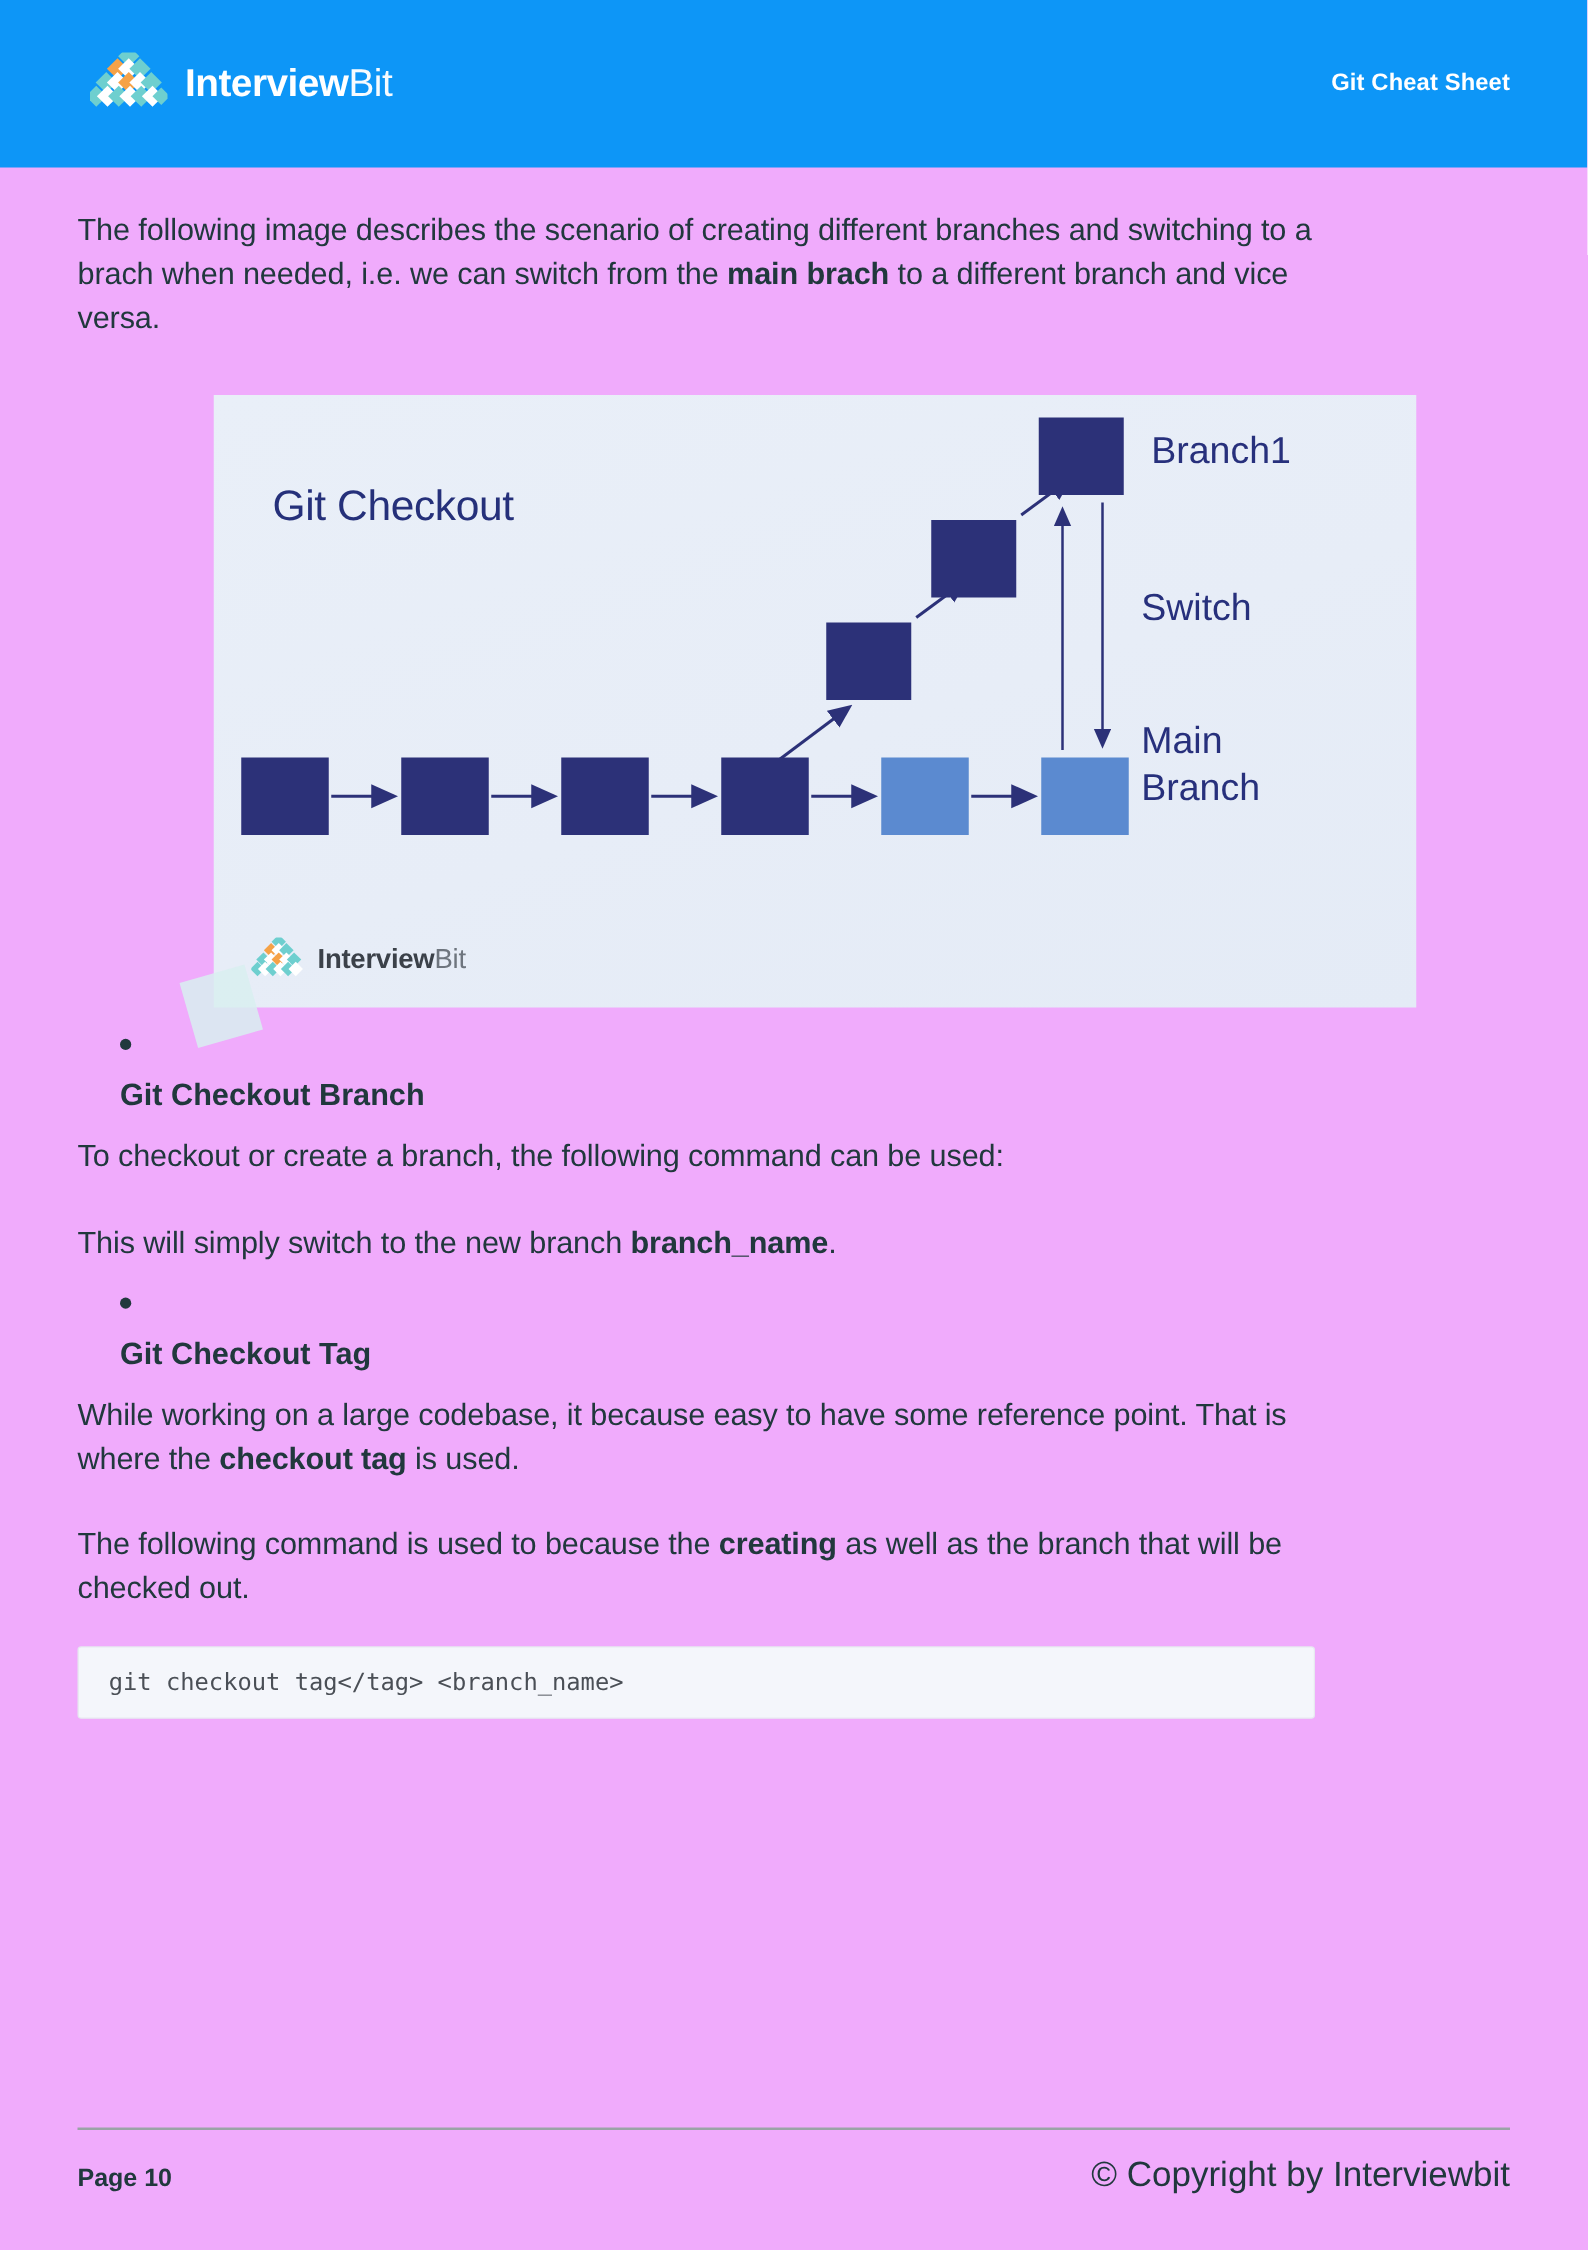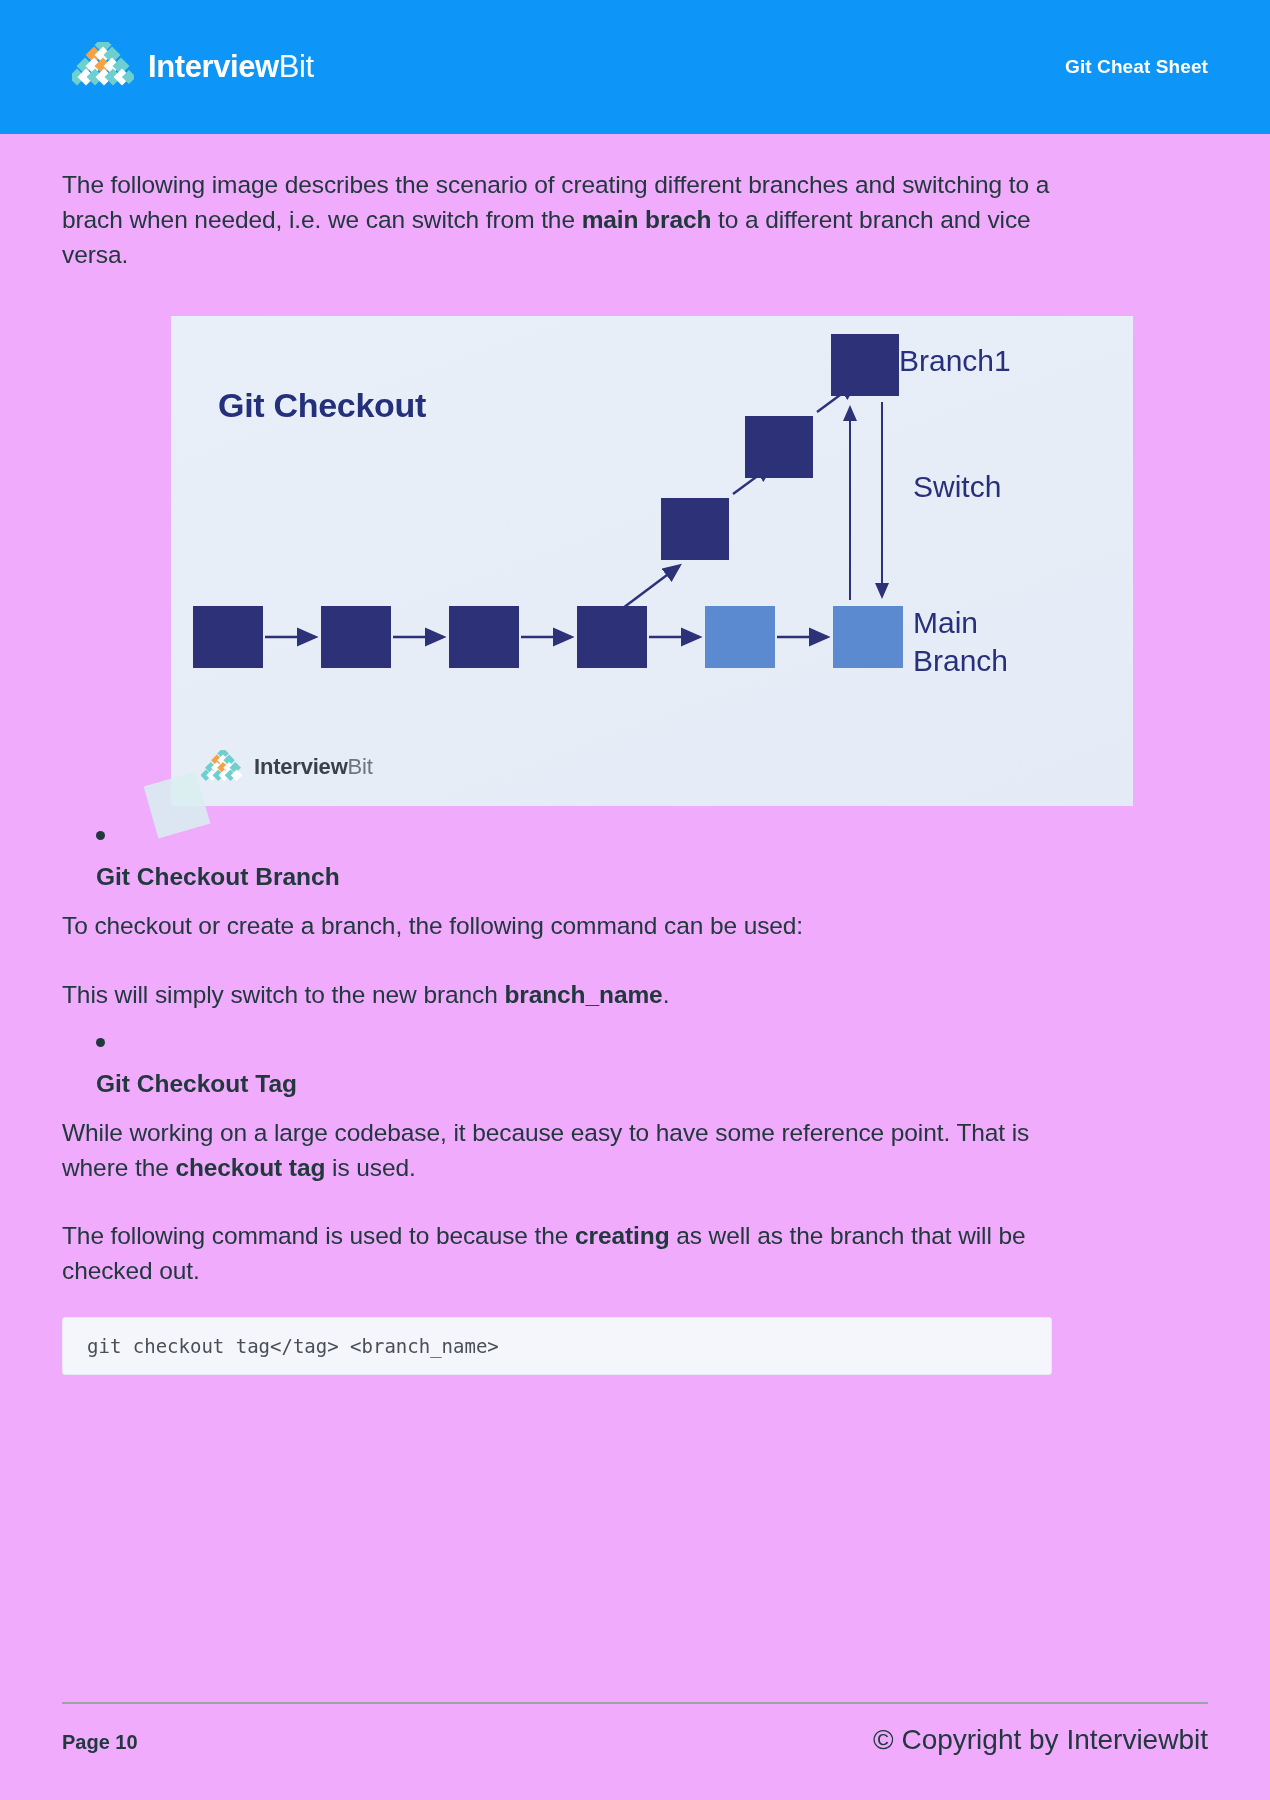"Branch1" div.fig-label { left: 728px -> 750px }
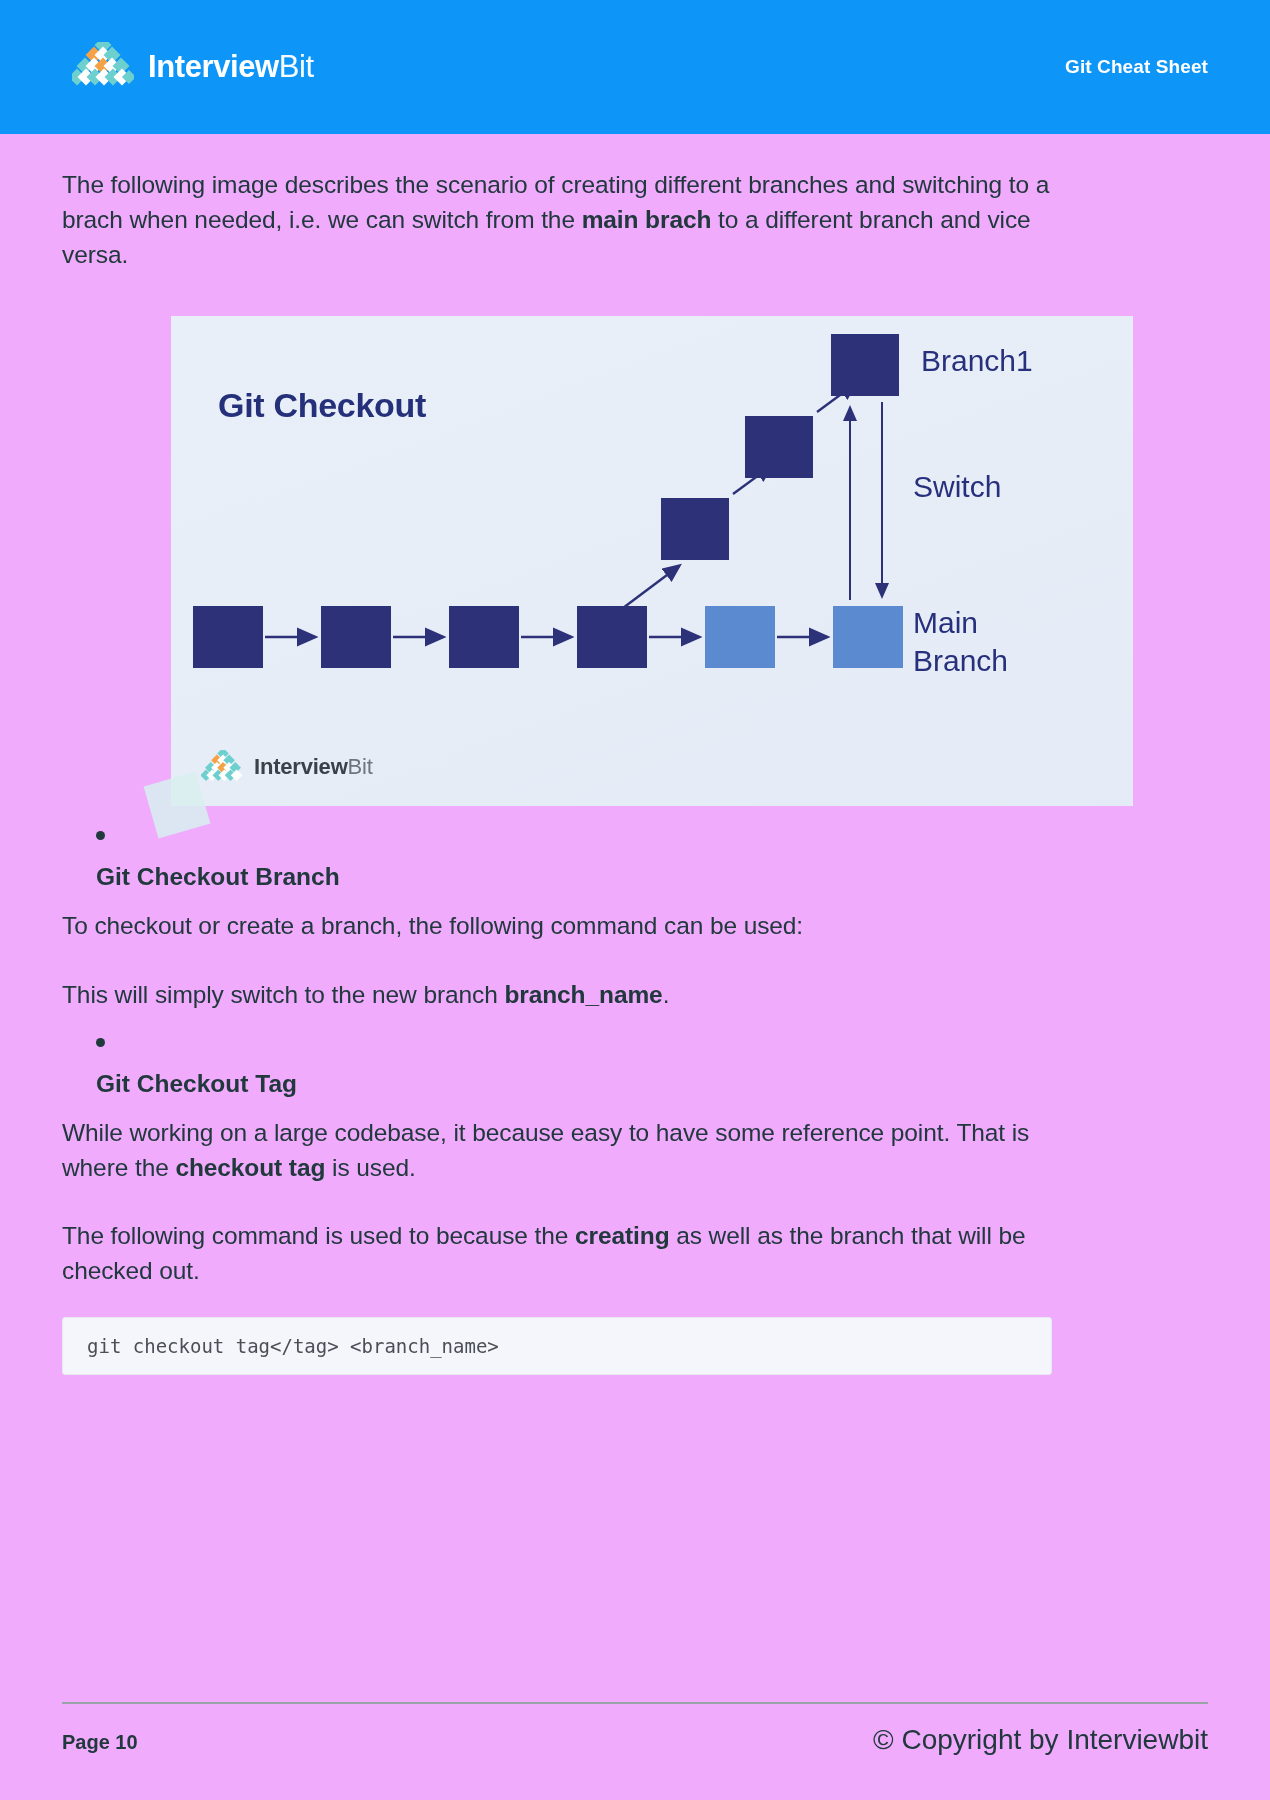"Git Checkout" .fig-title { font-weight: 700 -> 400 }
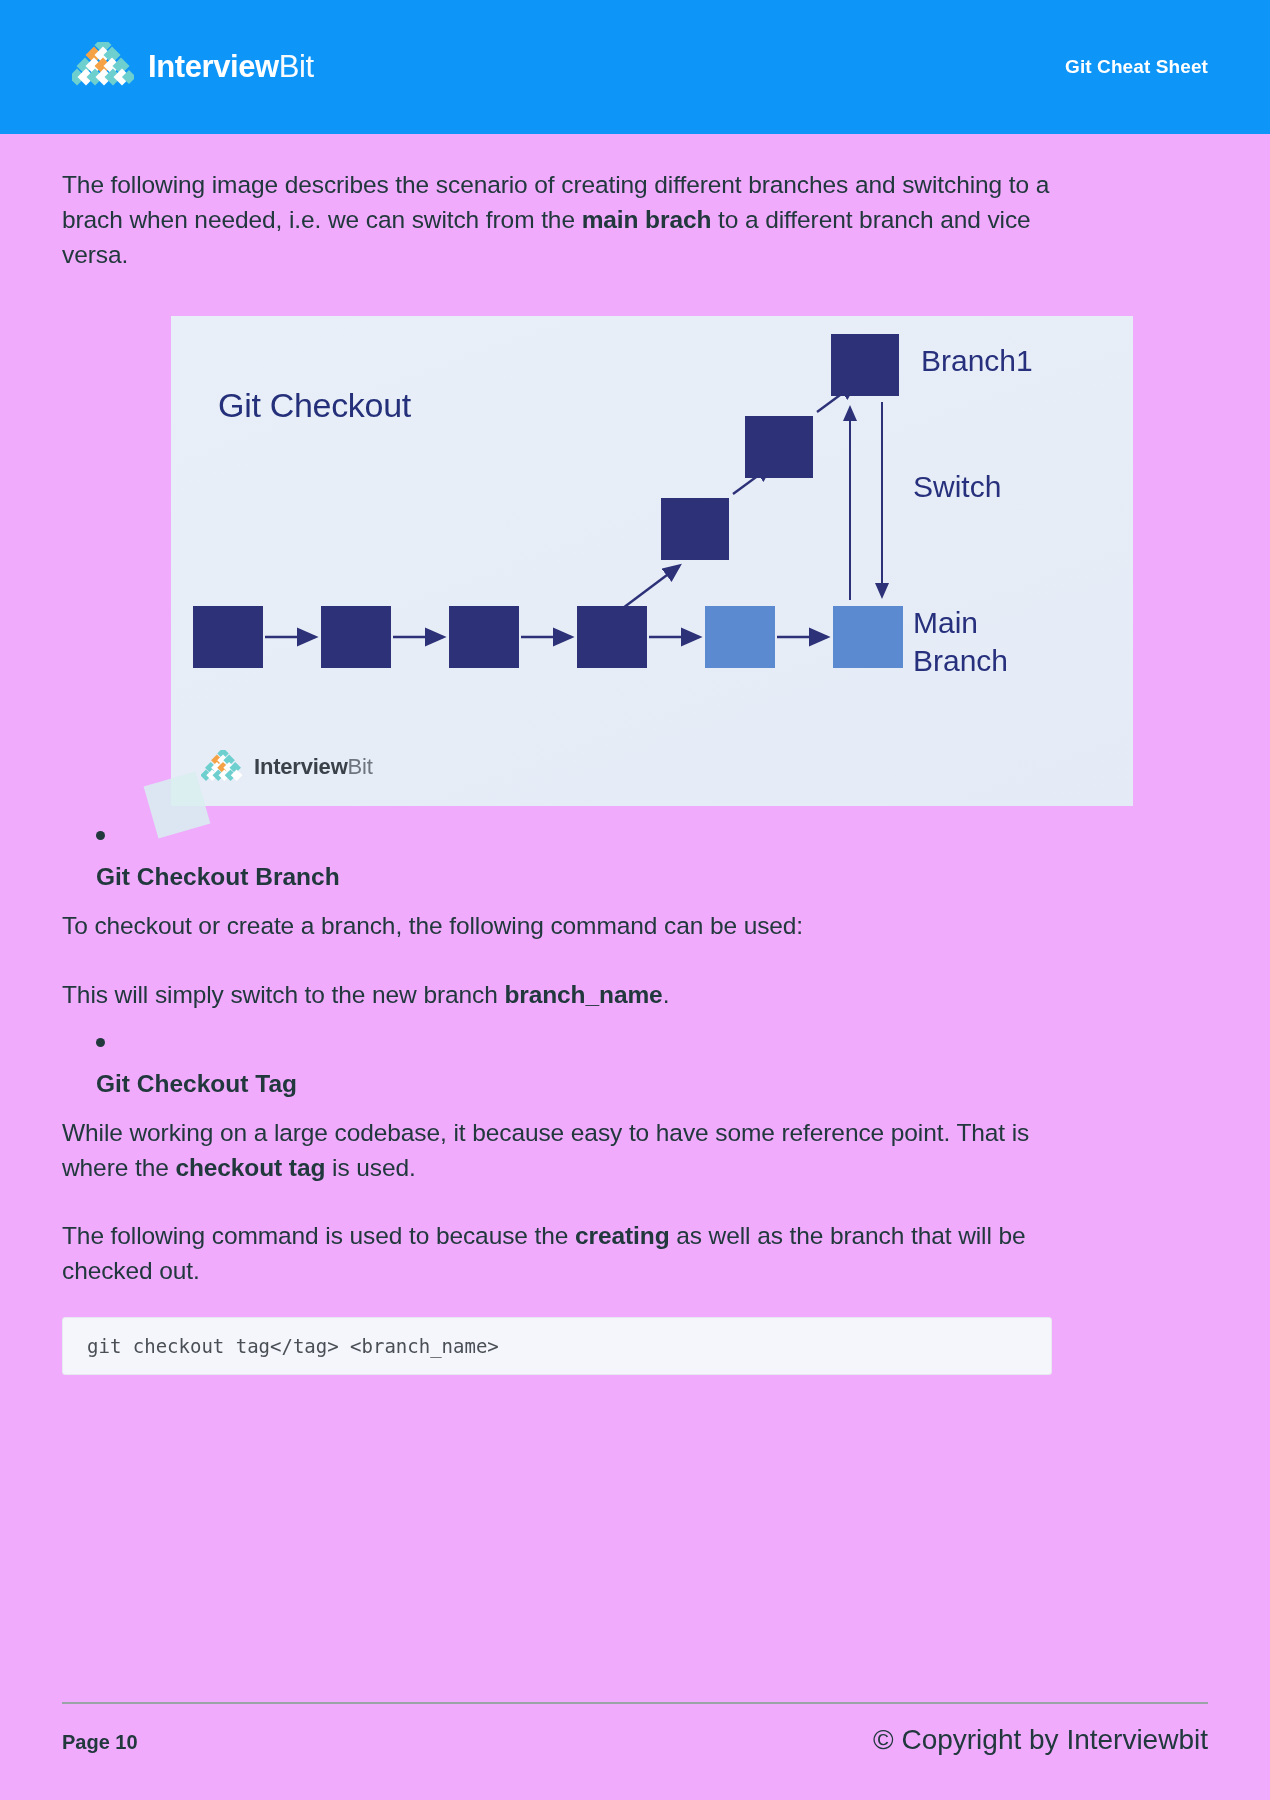"Main" div.fig-label { top: 288px -> 258px }
